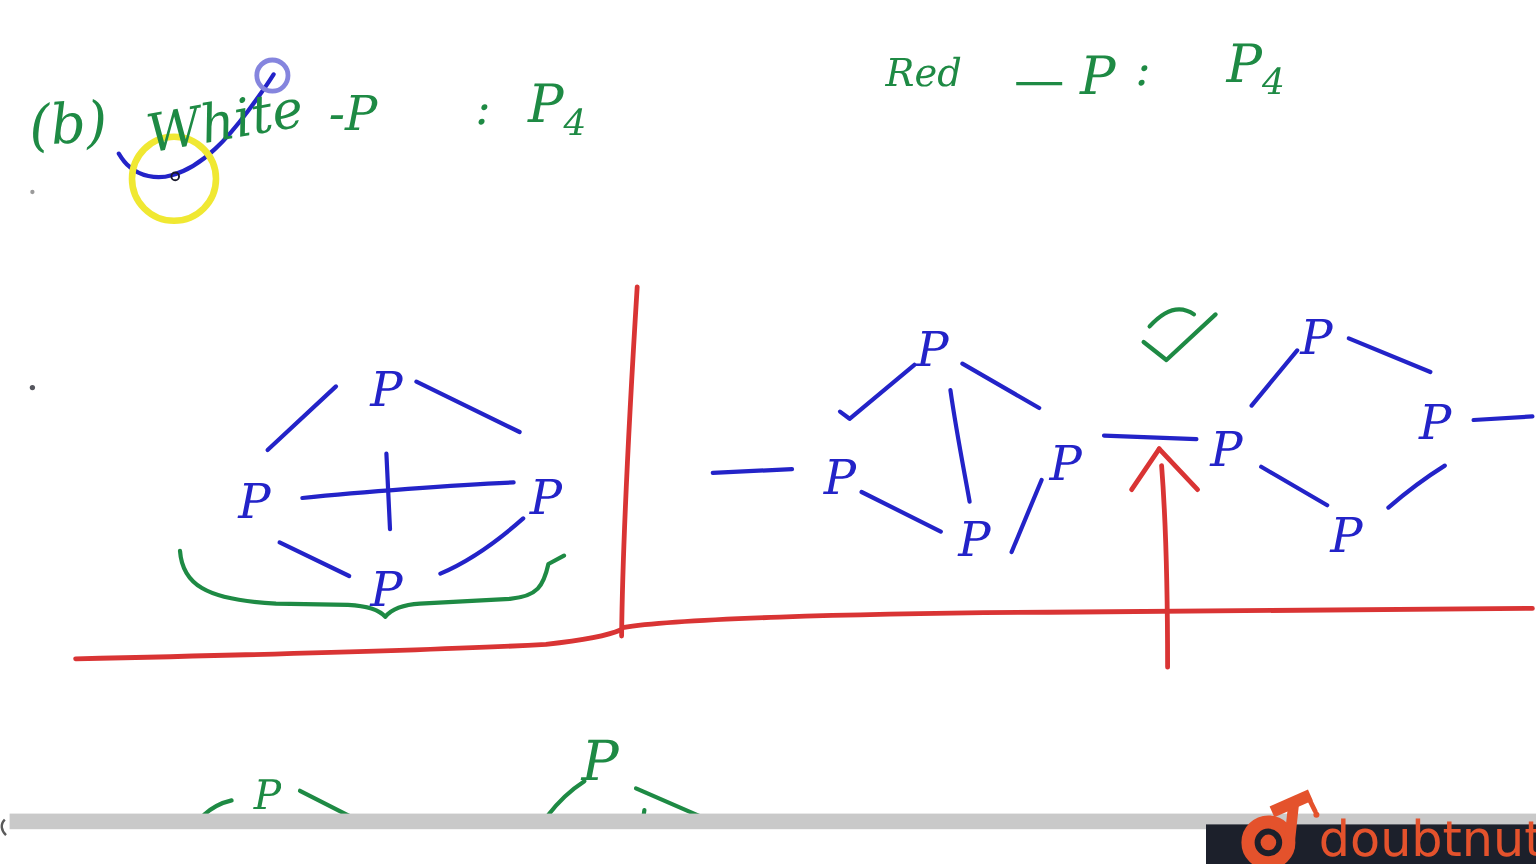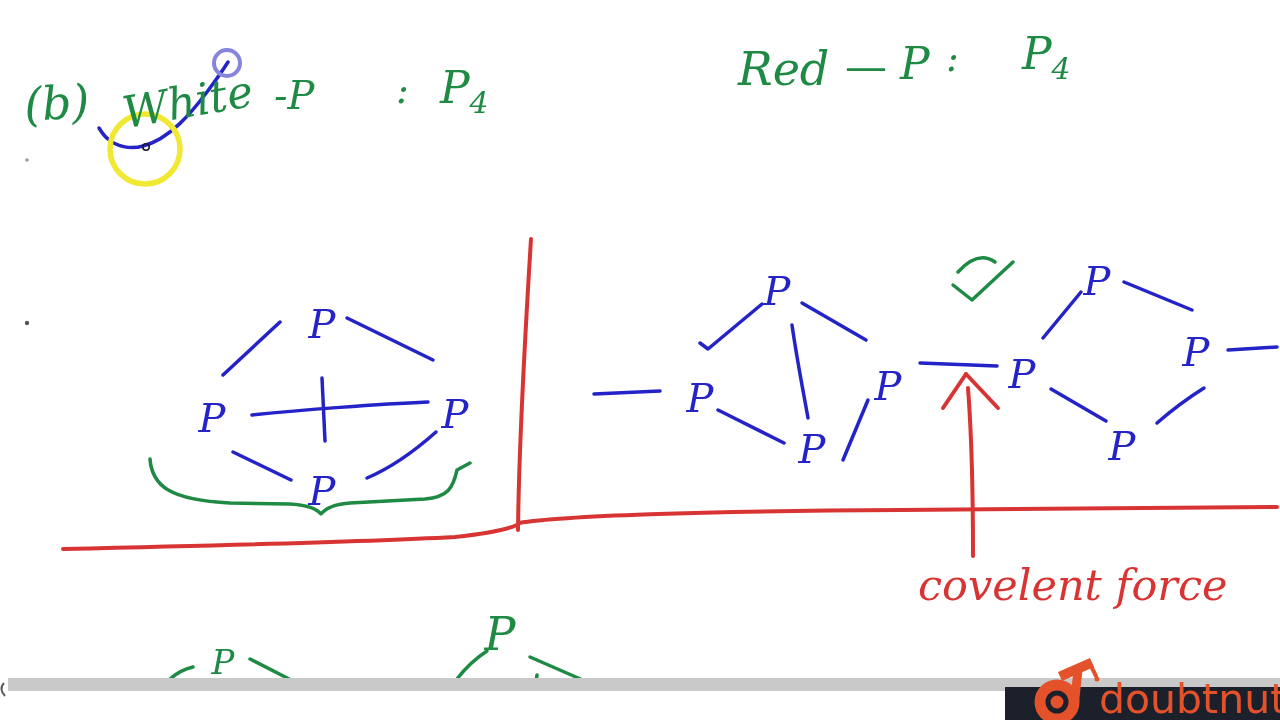"Red" div.hw { font-size: 46px -> 32px }
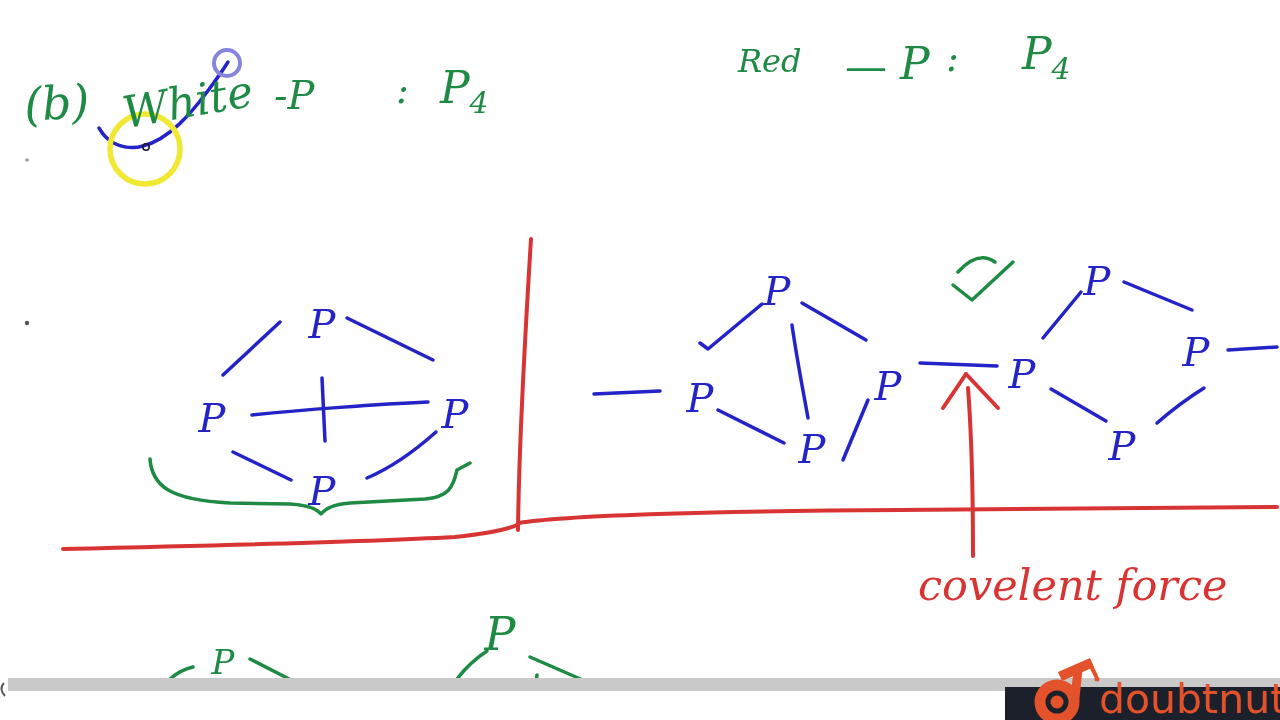"covelent force" div.hw { html: <div>covelent force</div> -> none }
